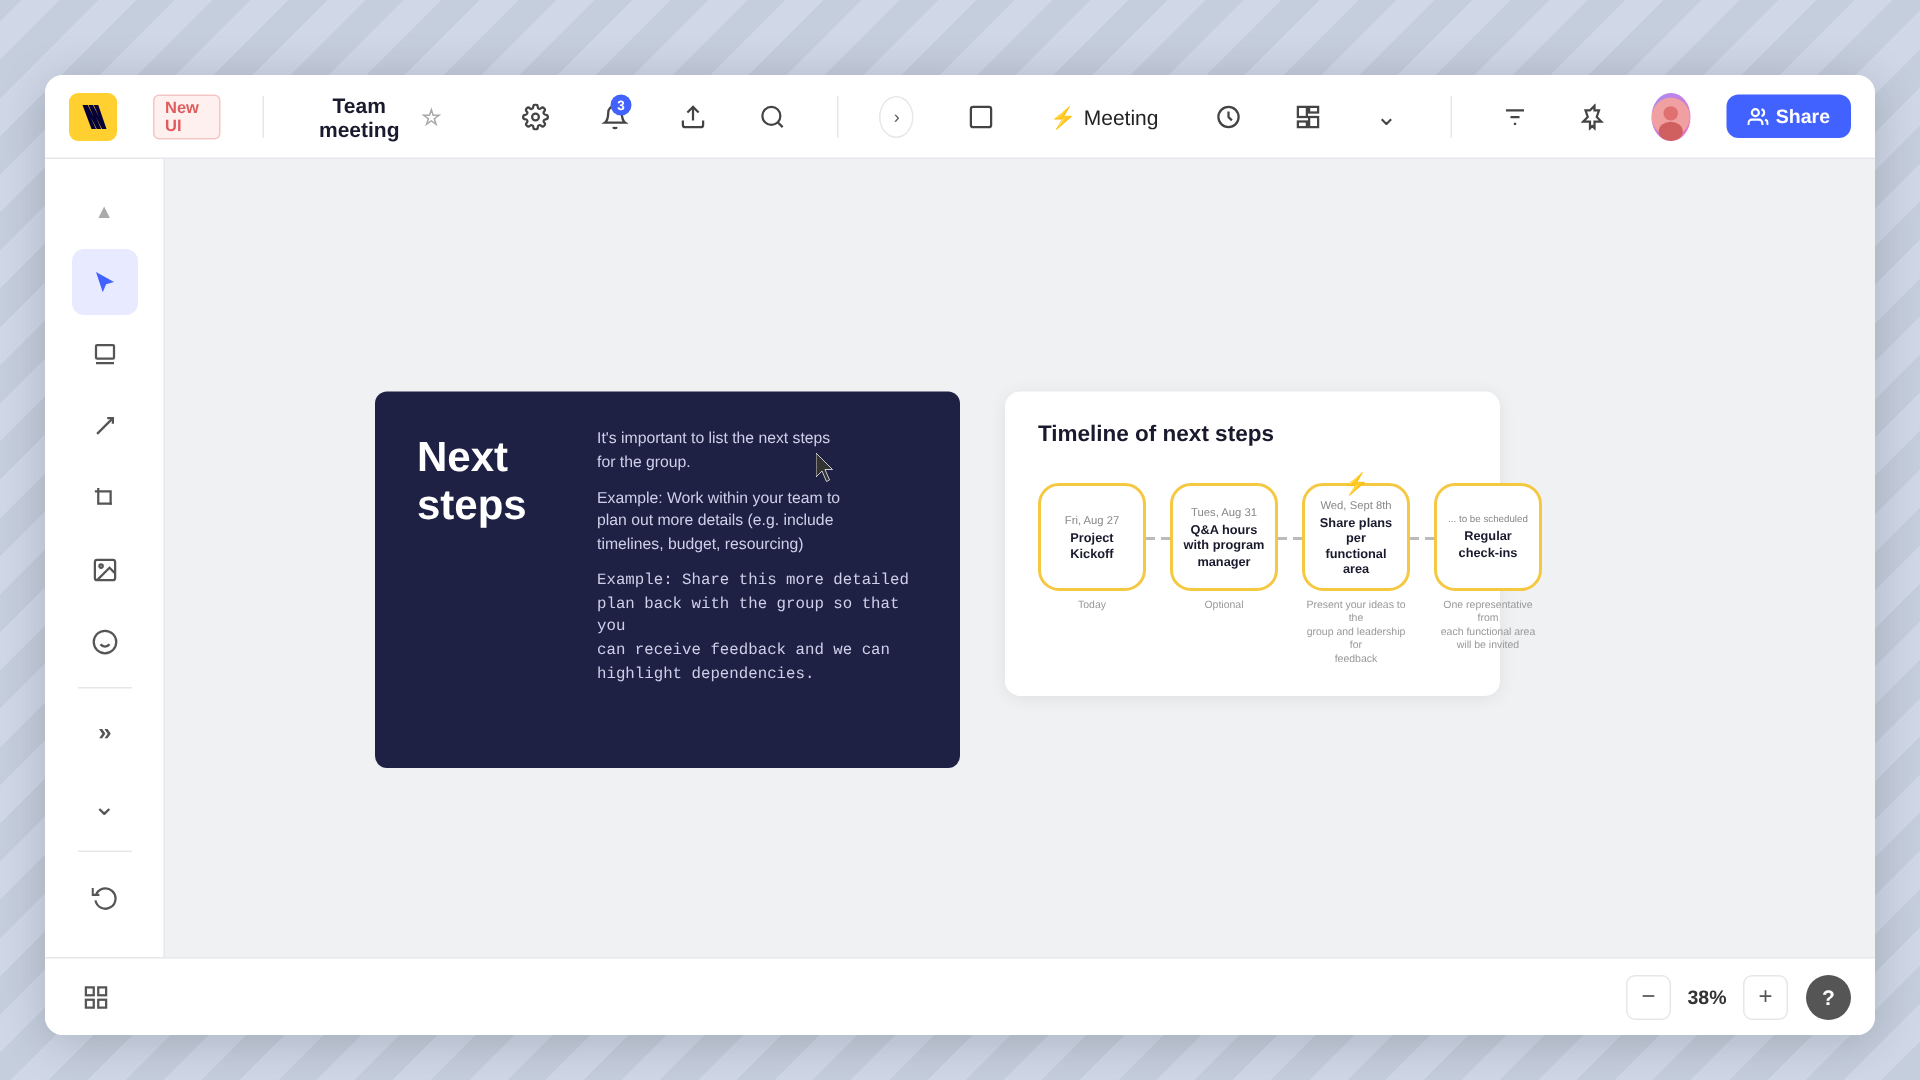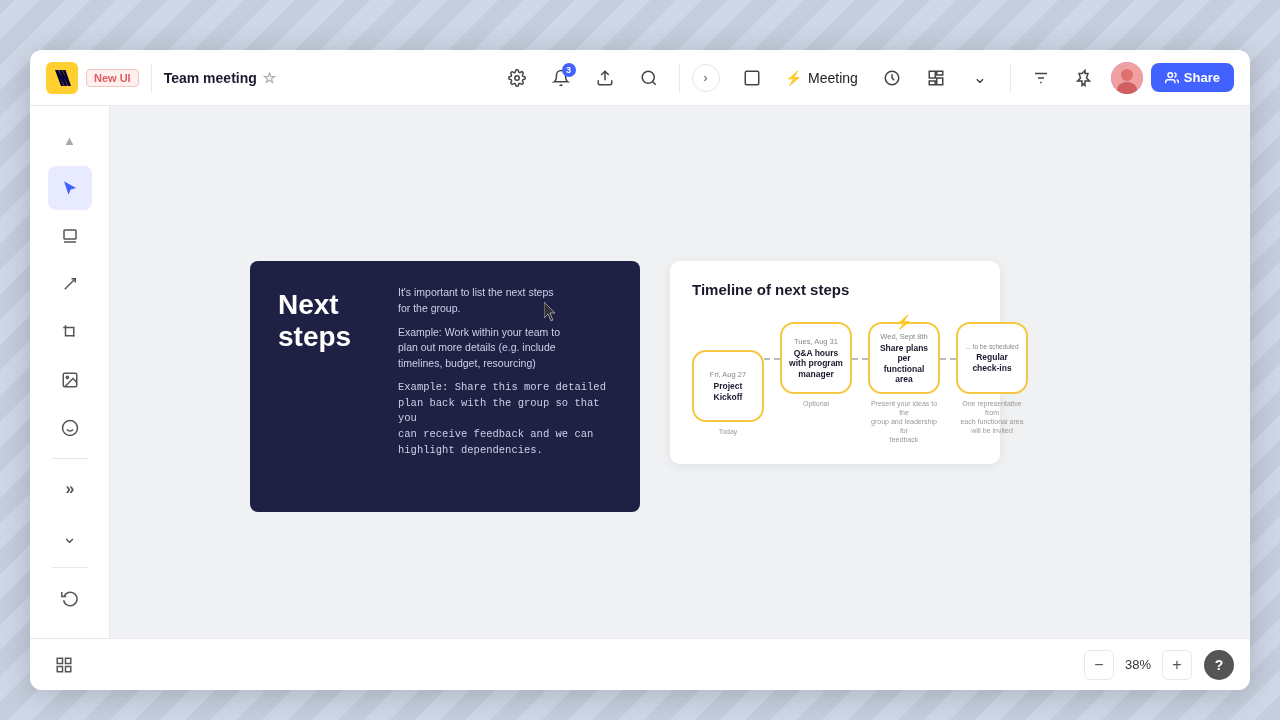"New UI" .topbar { gap: 8px -> 24px }
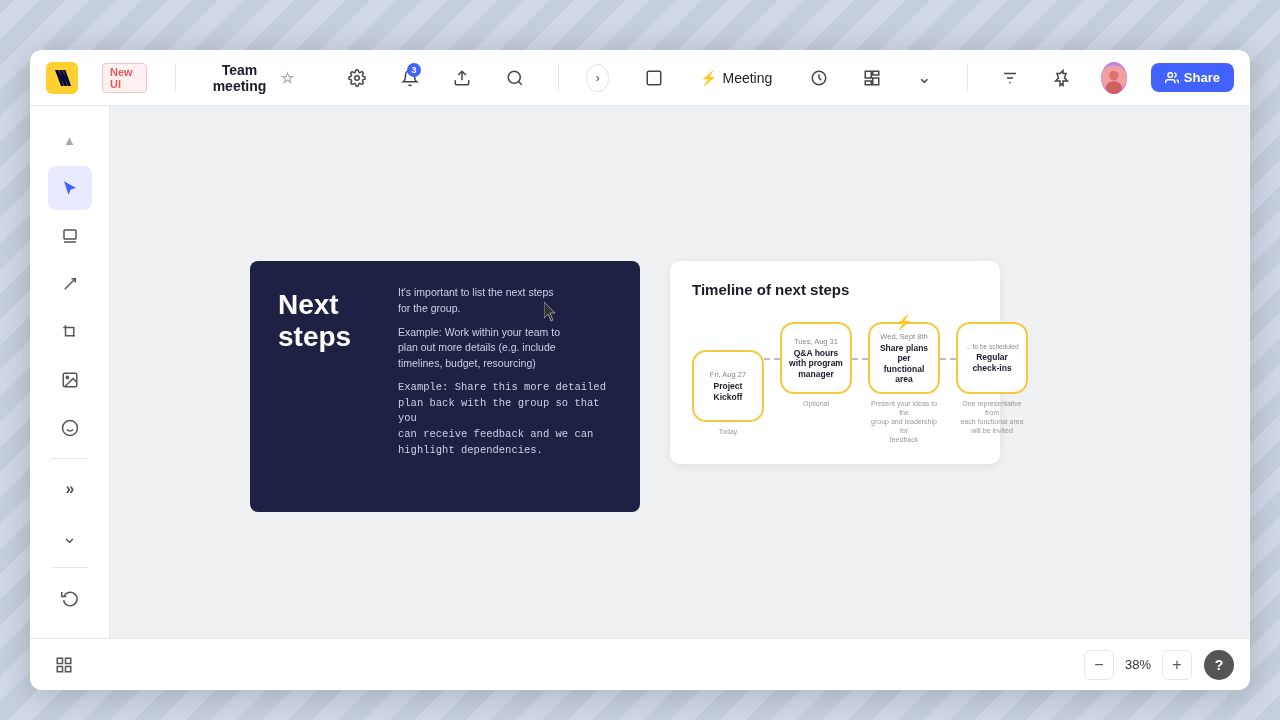"Fri, Aug 27" .timeline-box-active { margin-top: 28px -> none }
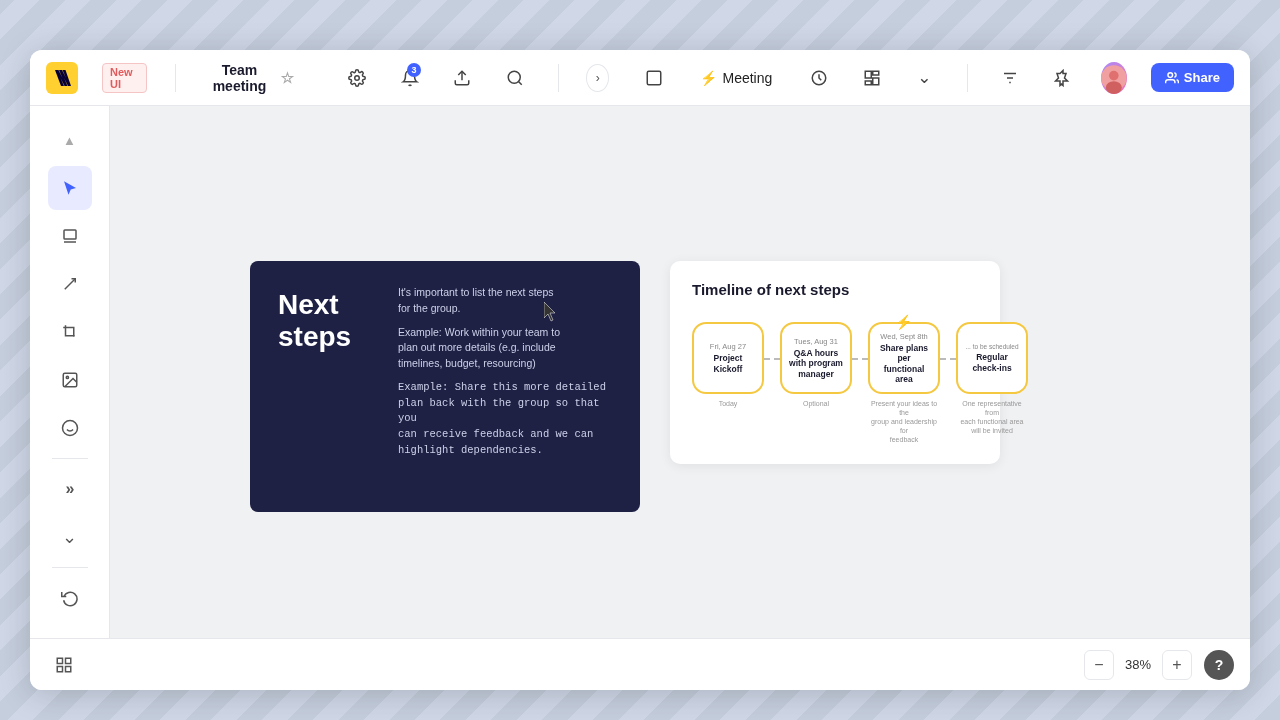"38%" .zoom-level { font-weight: 400 -> 700 }
